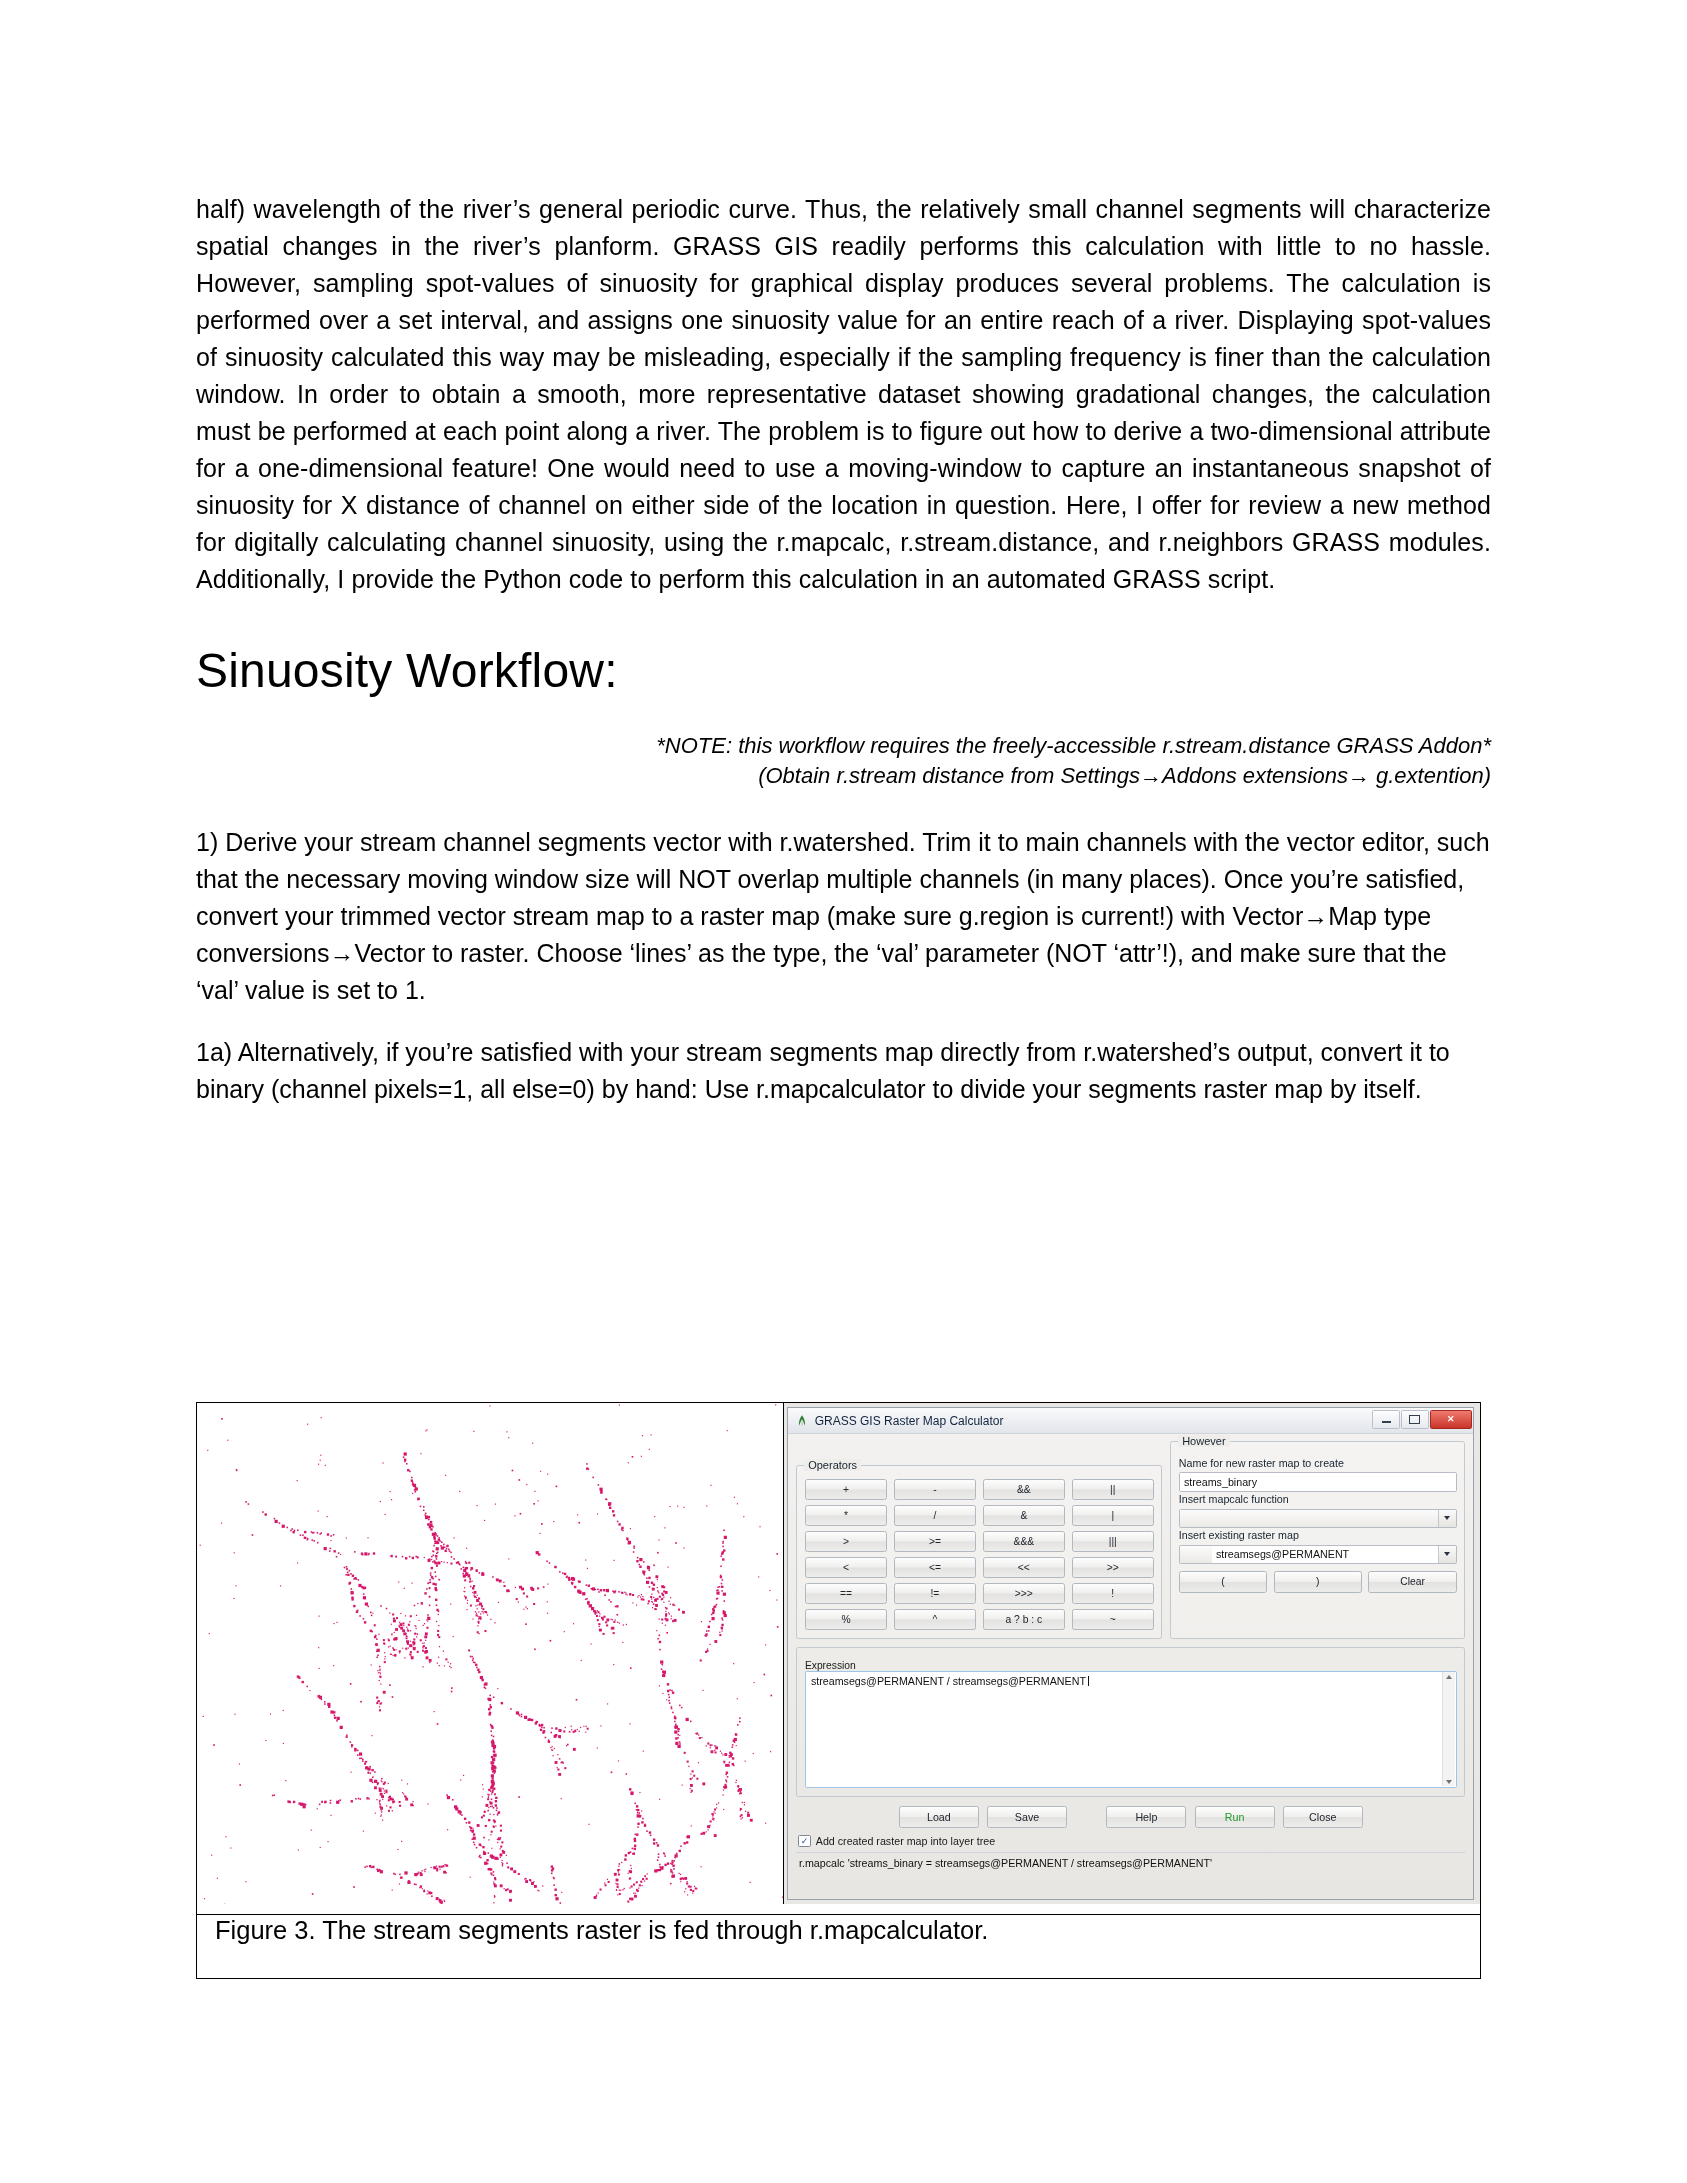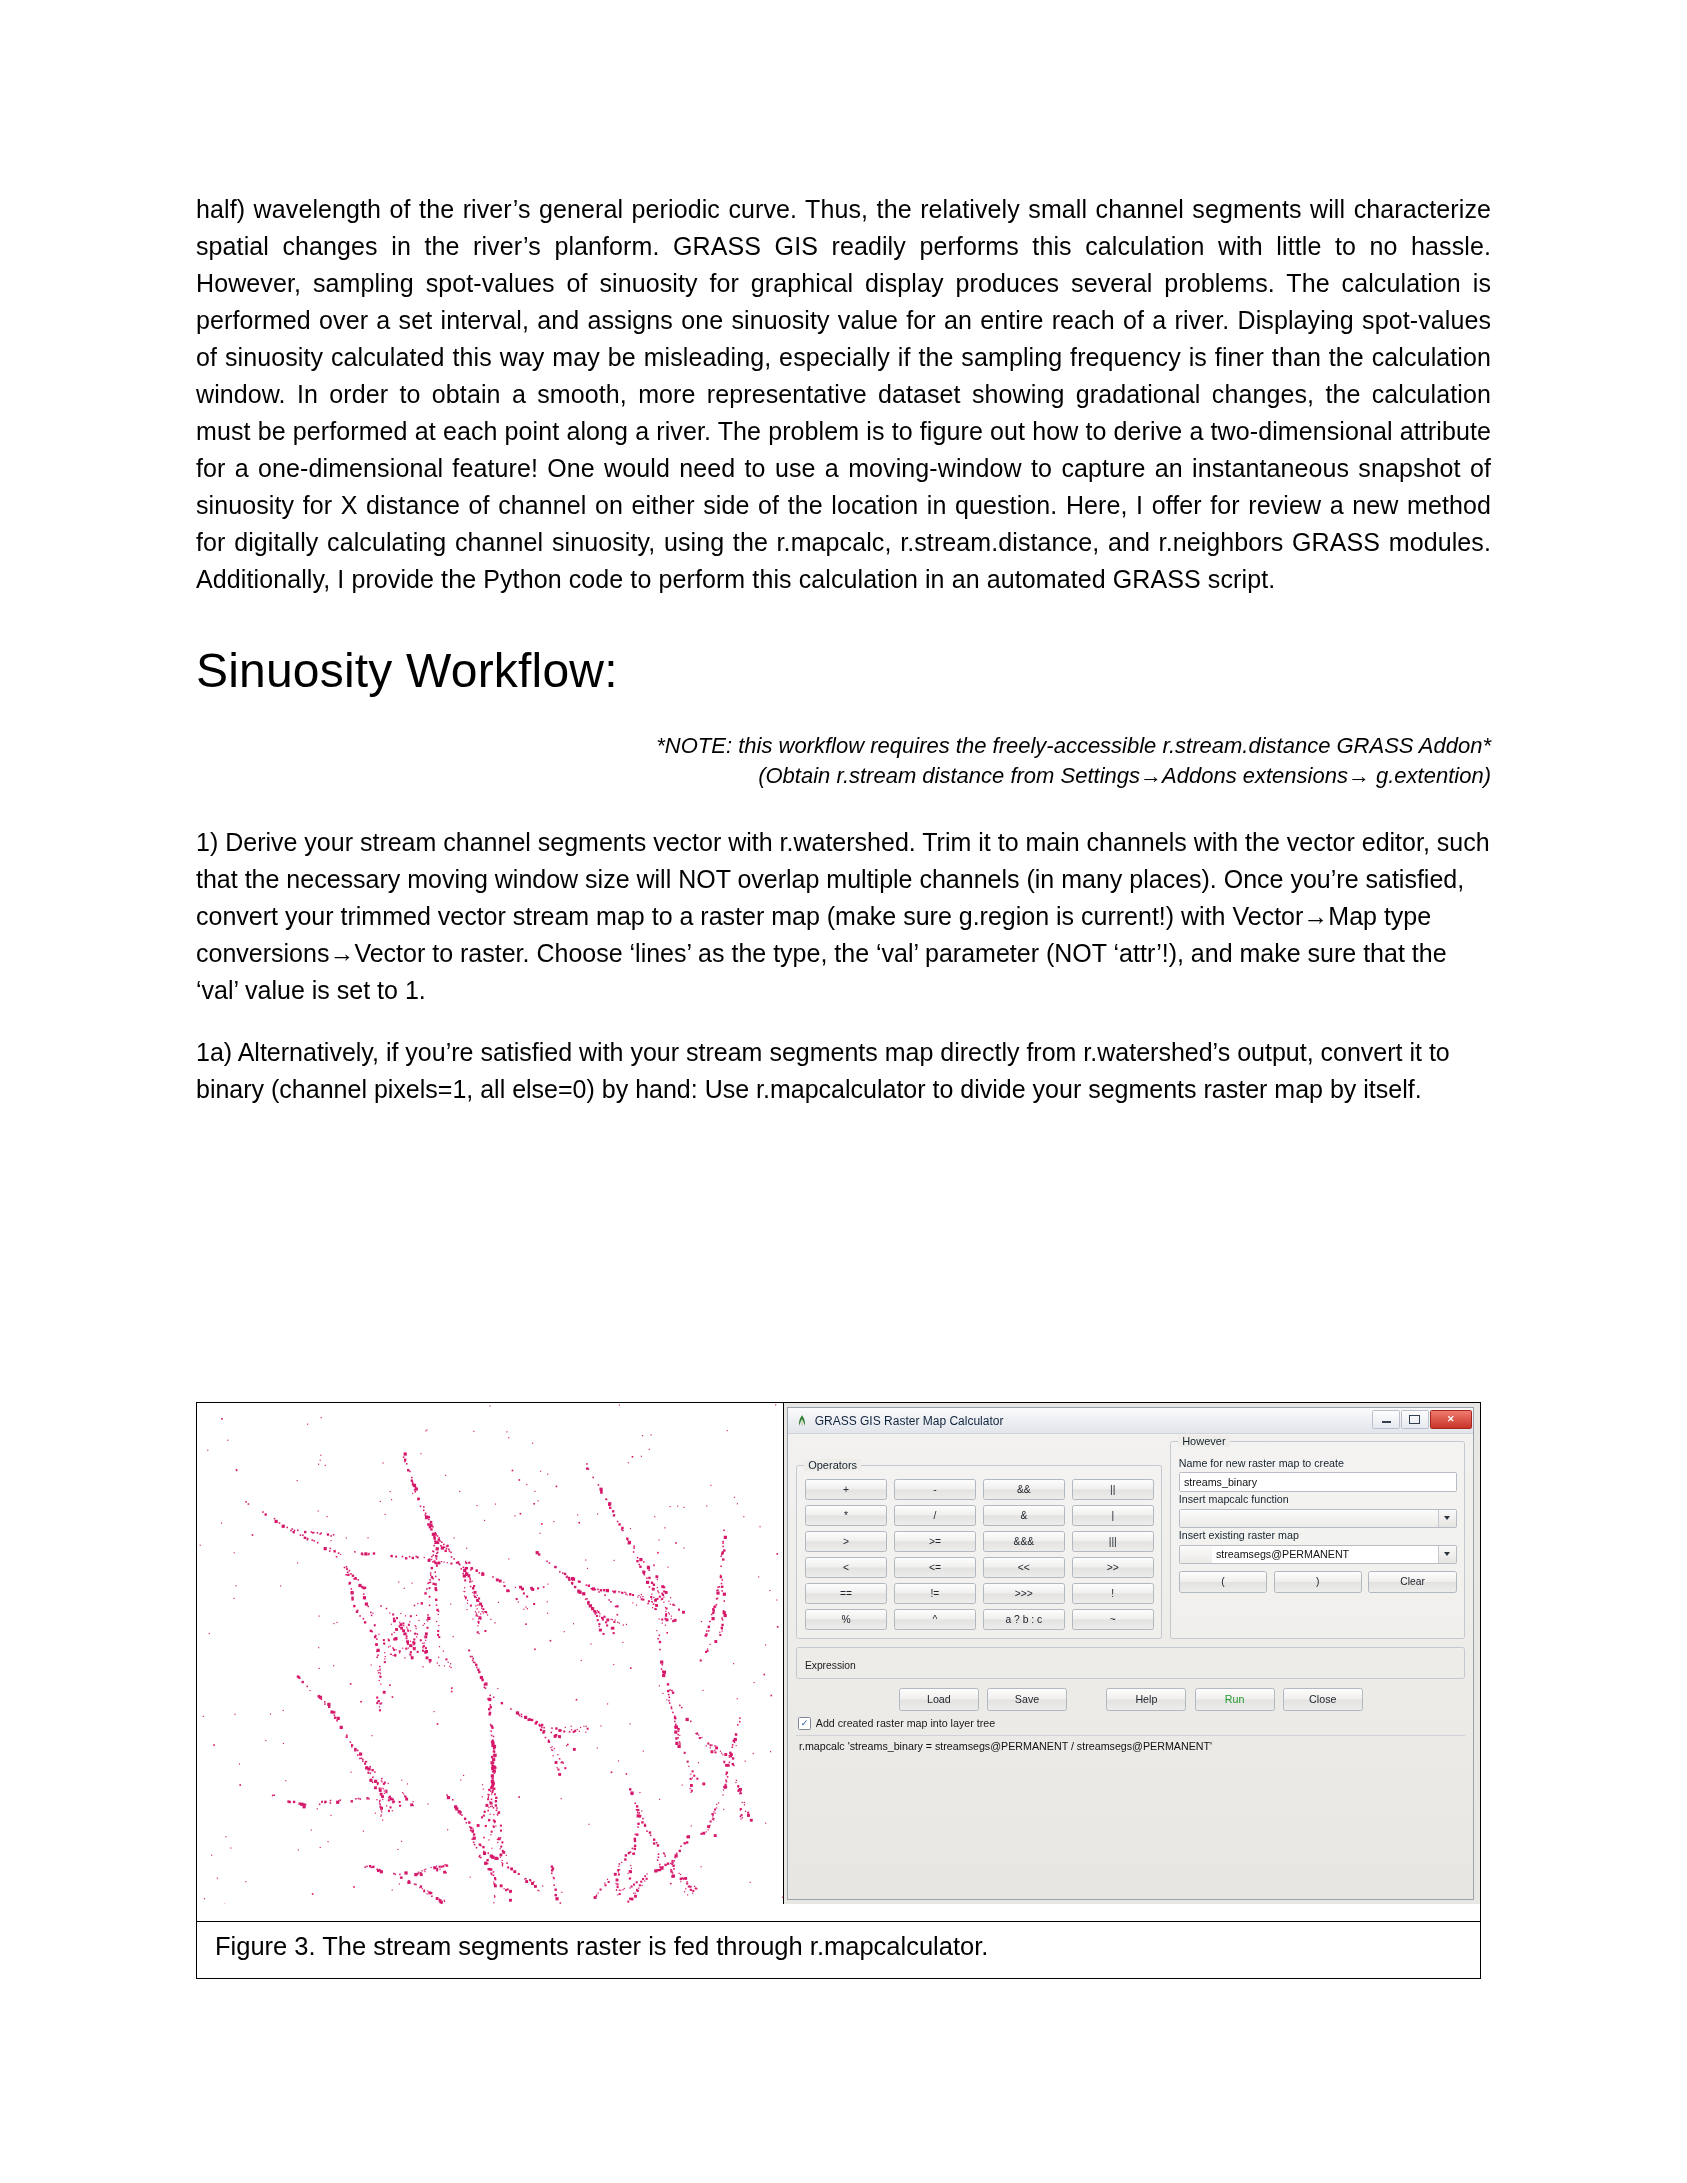"streamsegs@PERMANENT /" div.expr-area { html: none -> <div> <span>streamsegs@PERMANENT / streamsegs@PERMANENT</span><span></span> <div> <span></span> <span></span> </div> </div> }
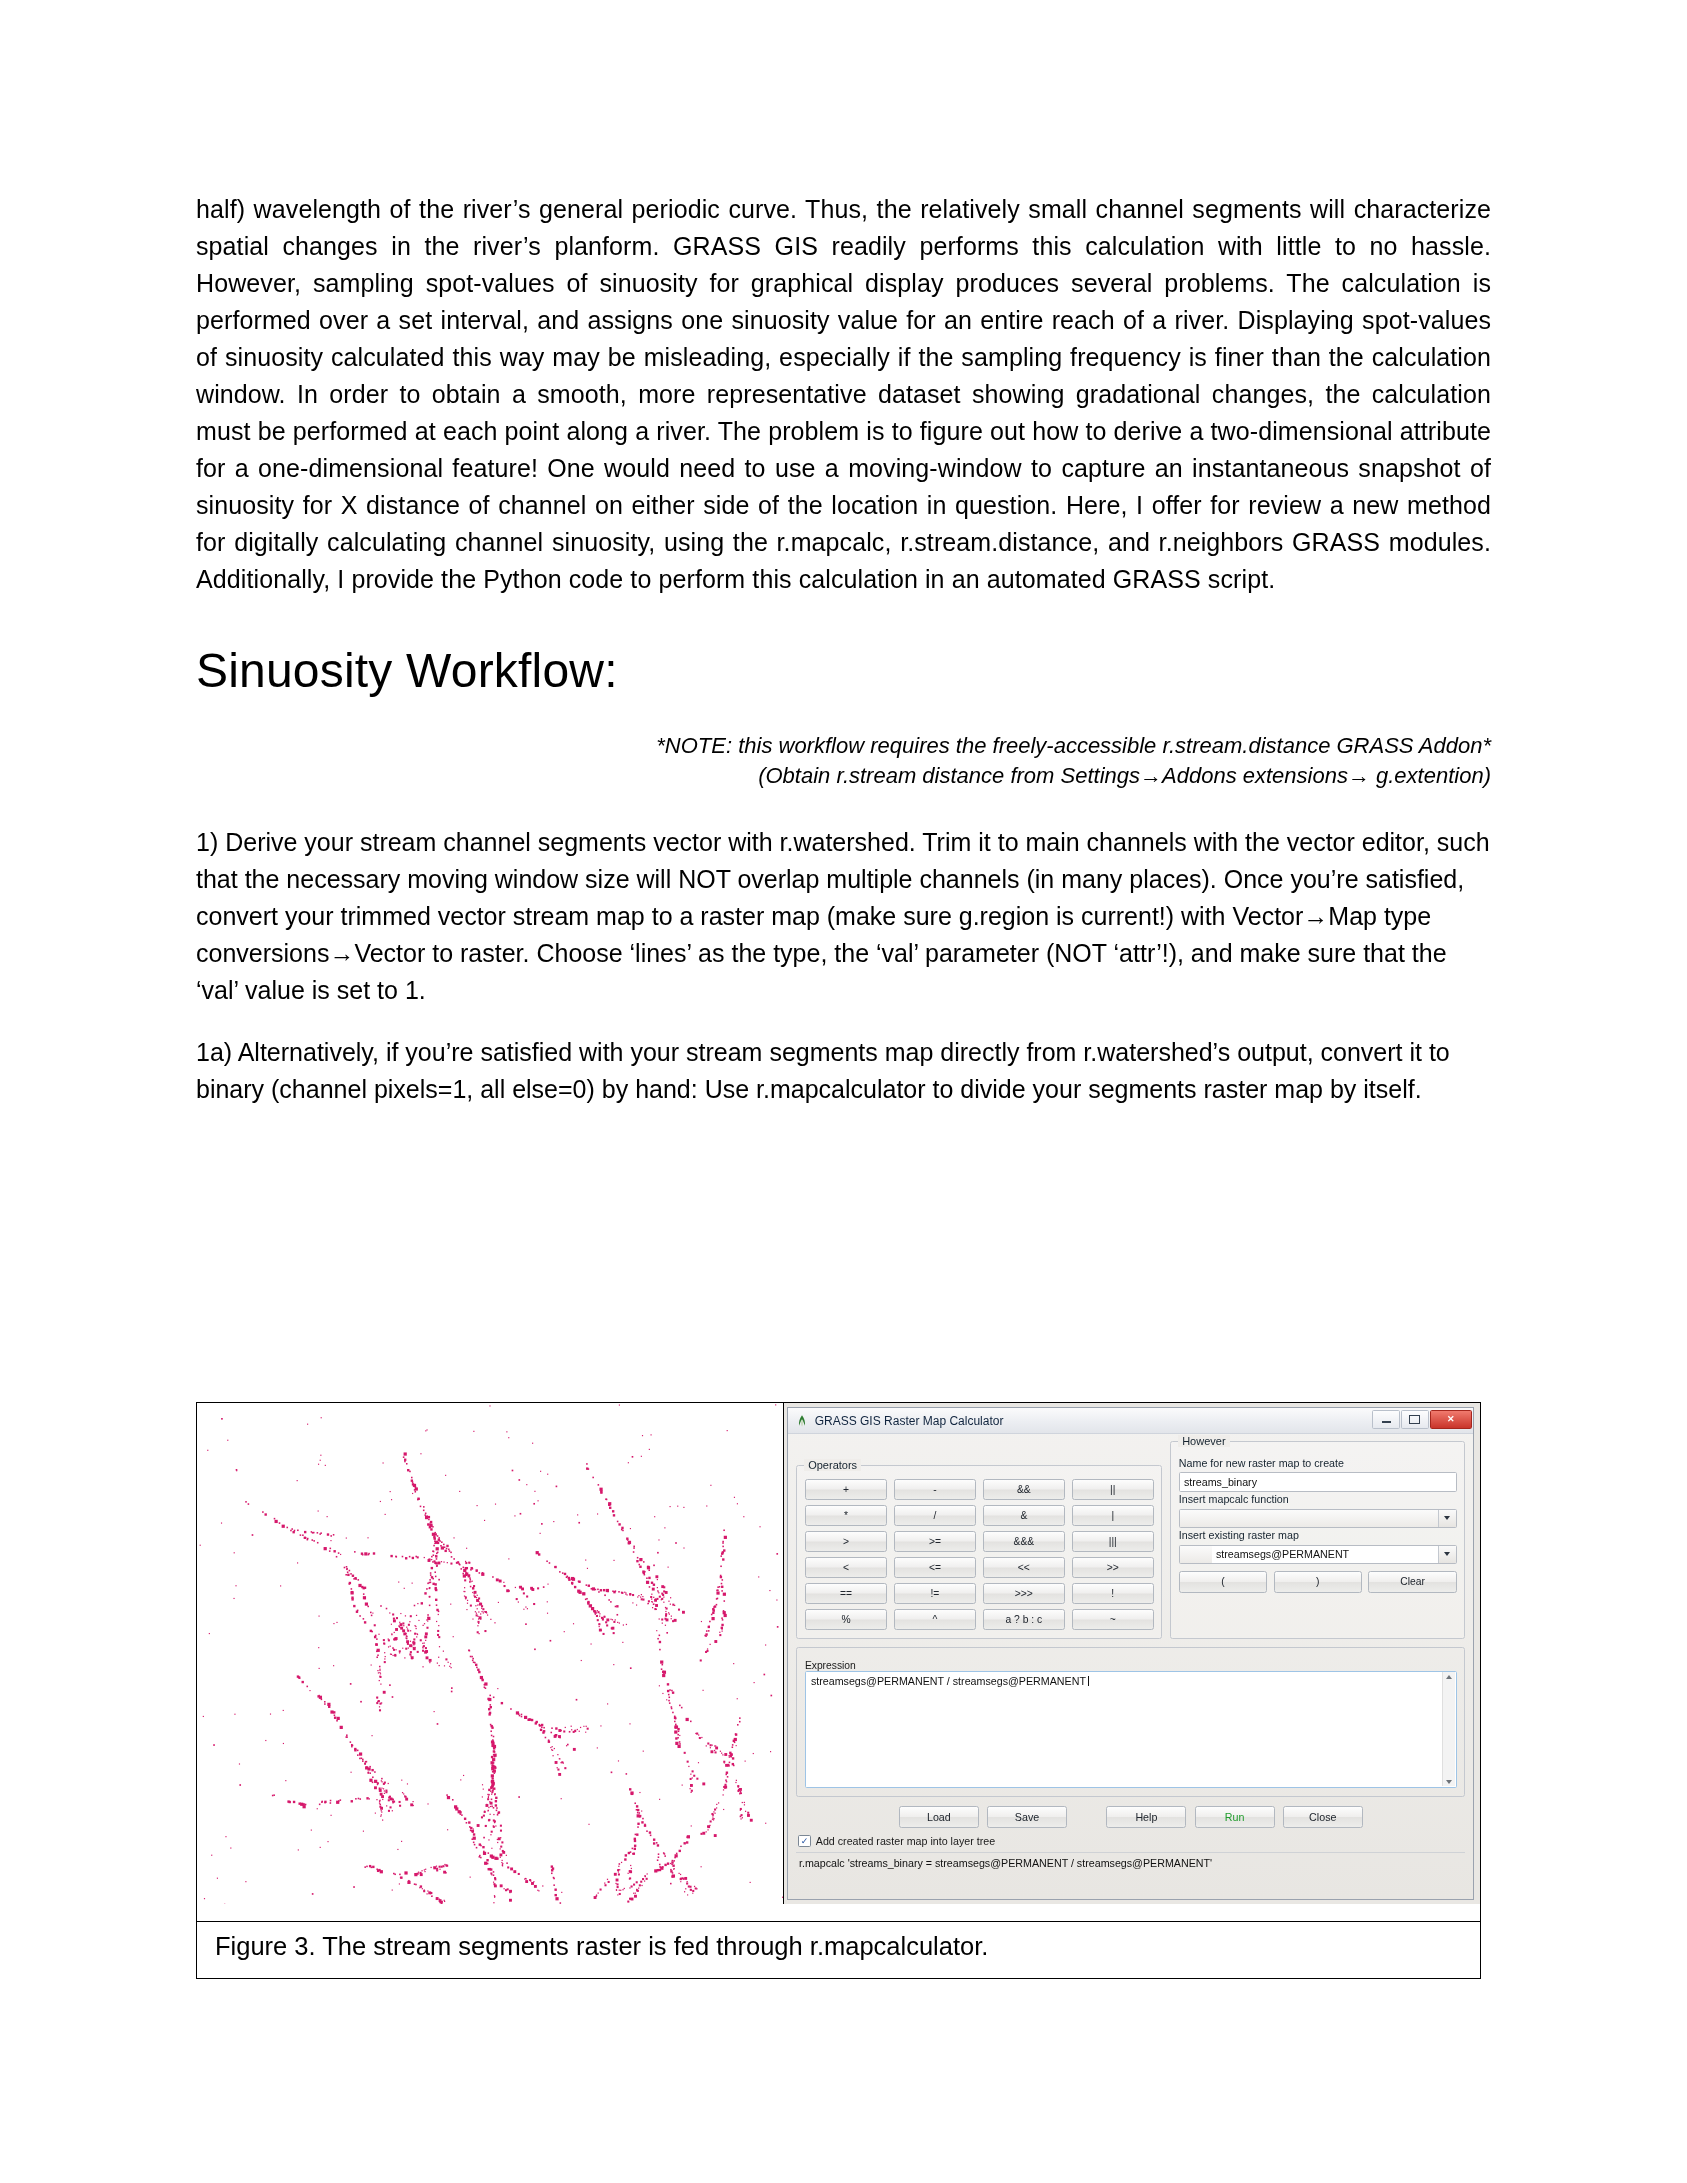"Figure 3. The stream segments" .caption-bar { align-items: center -> flex-start; bottom: 9px -> 16px }
